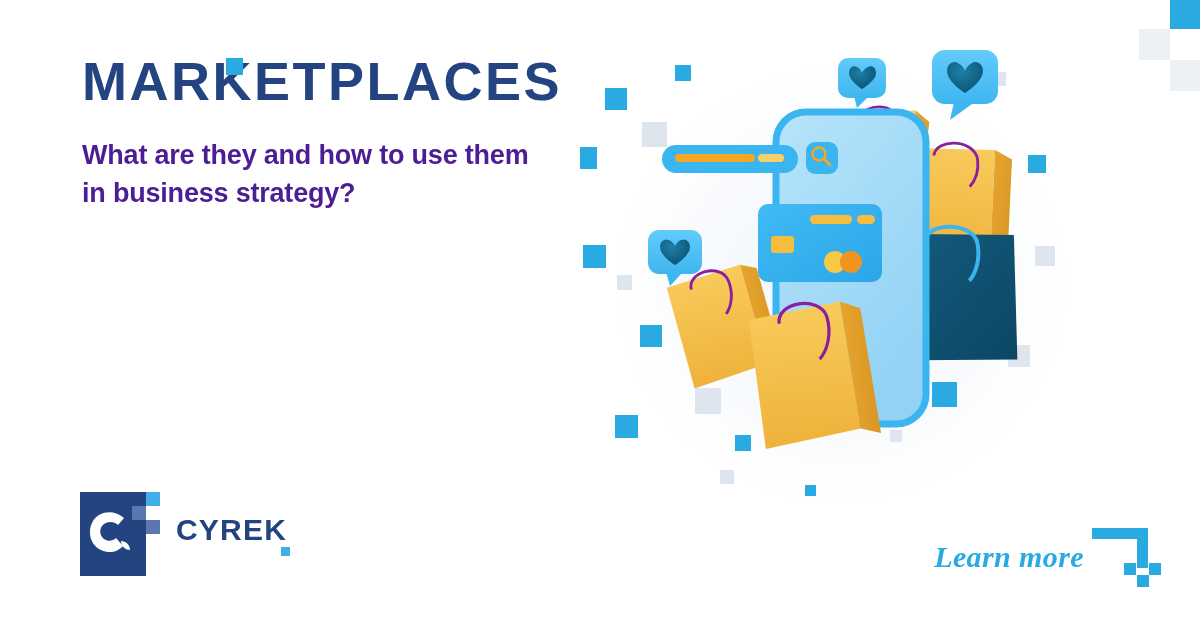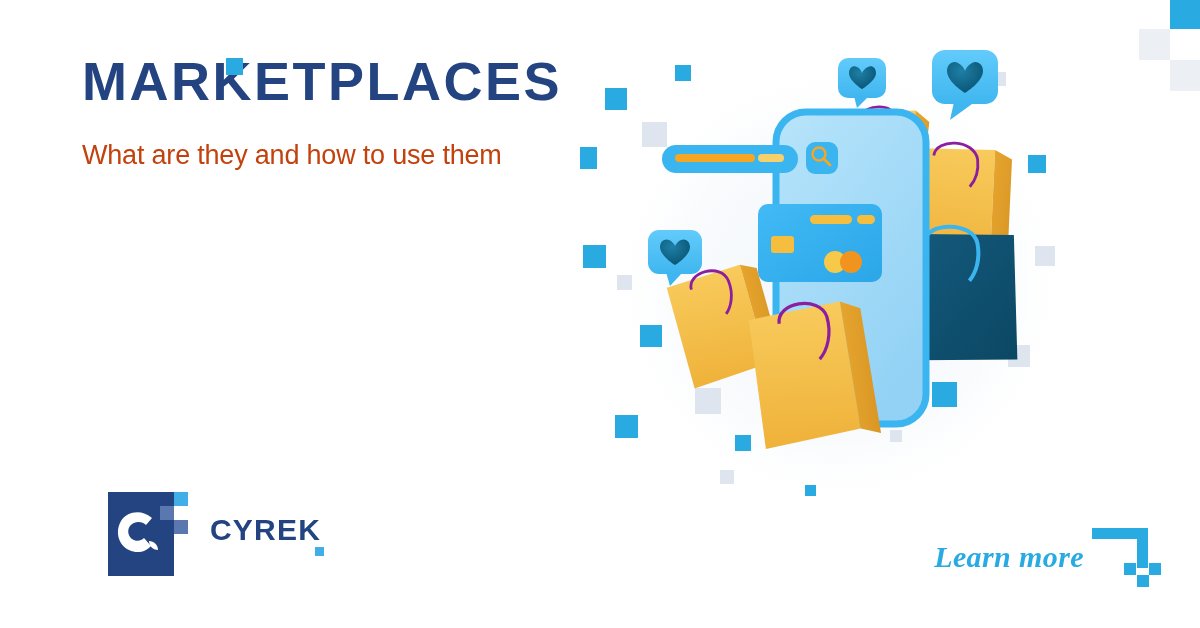"What are they and how" #page-subtitle { color: #c2410c -> #4c1d95; font-weight: normal -> bold }
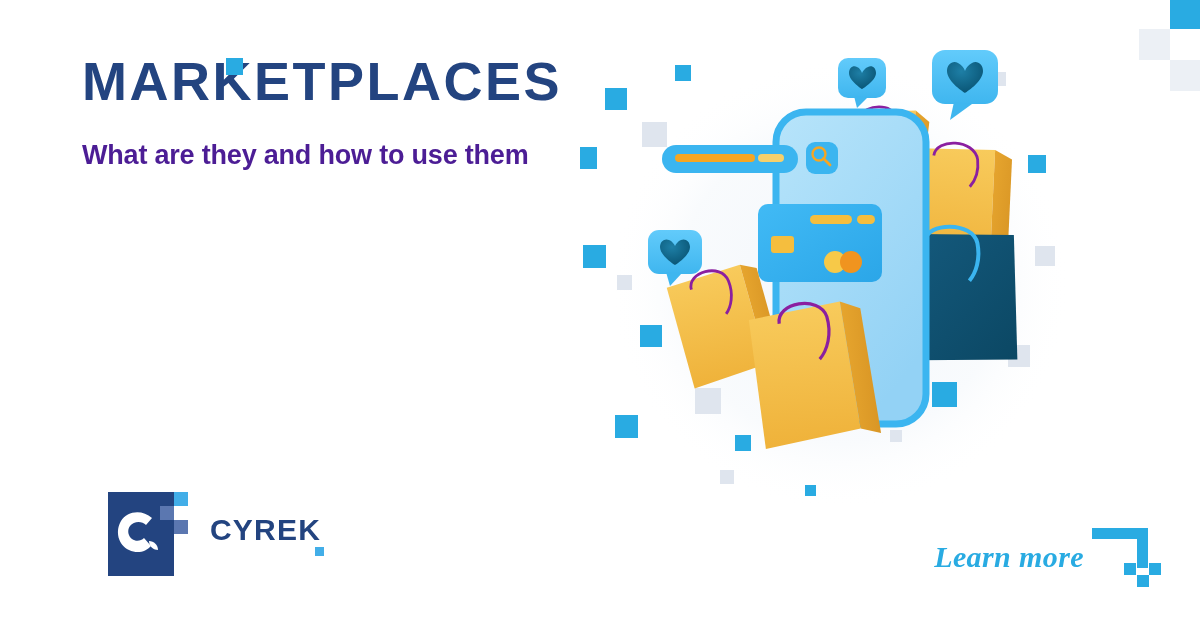"in business strategy?" div { html: none -> <div>in business strategy?</div> }
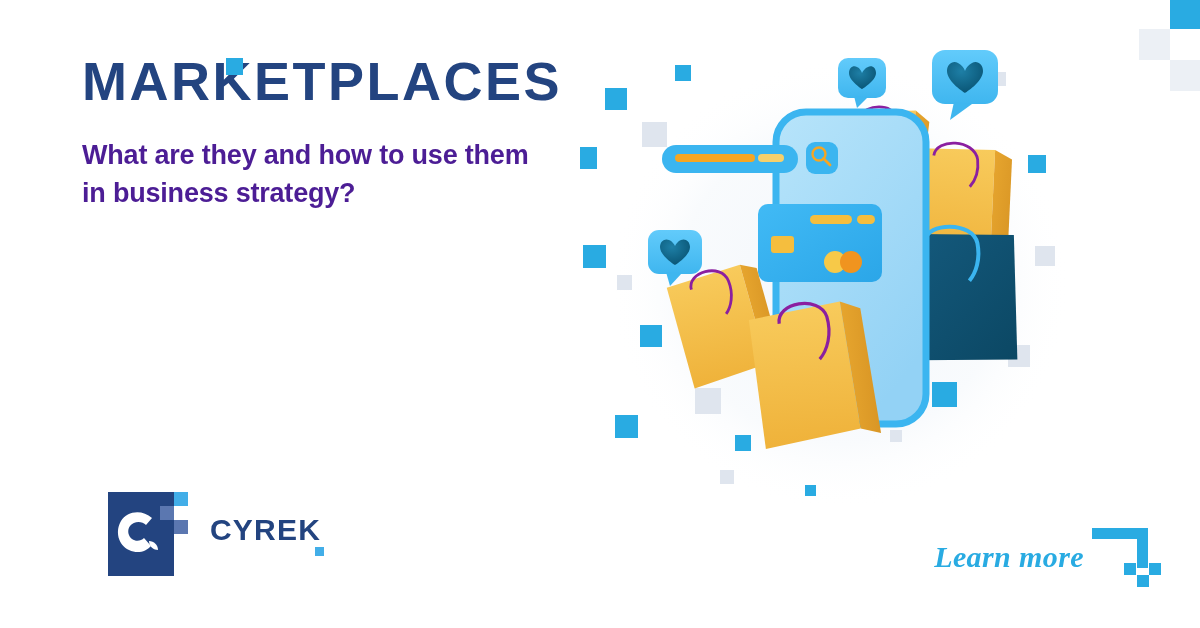"CYREK" #logo-lockup { gap: 18px -> 12px; margin-left: 28px -> none }
